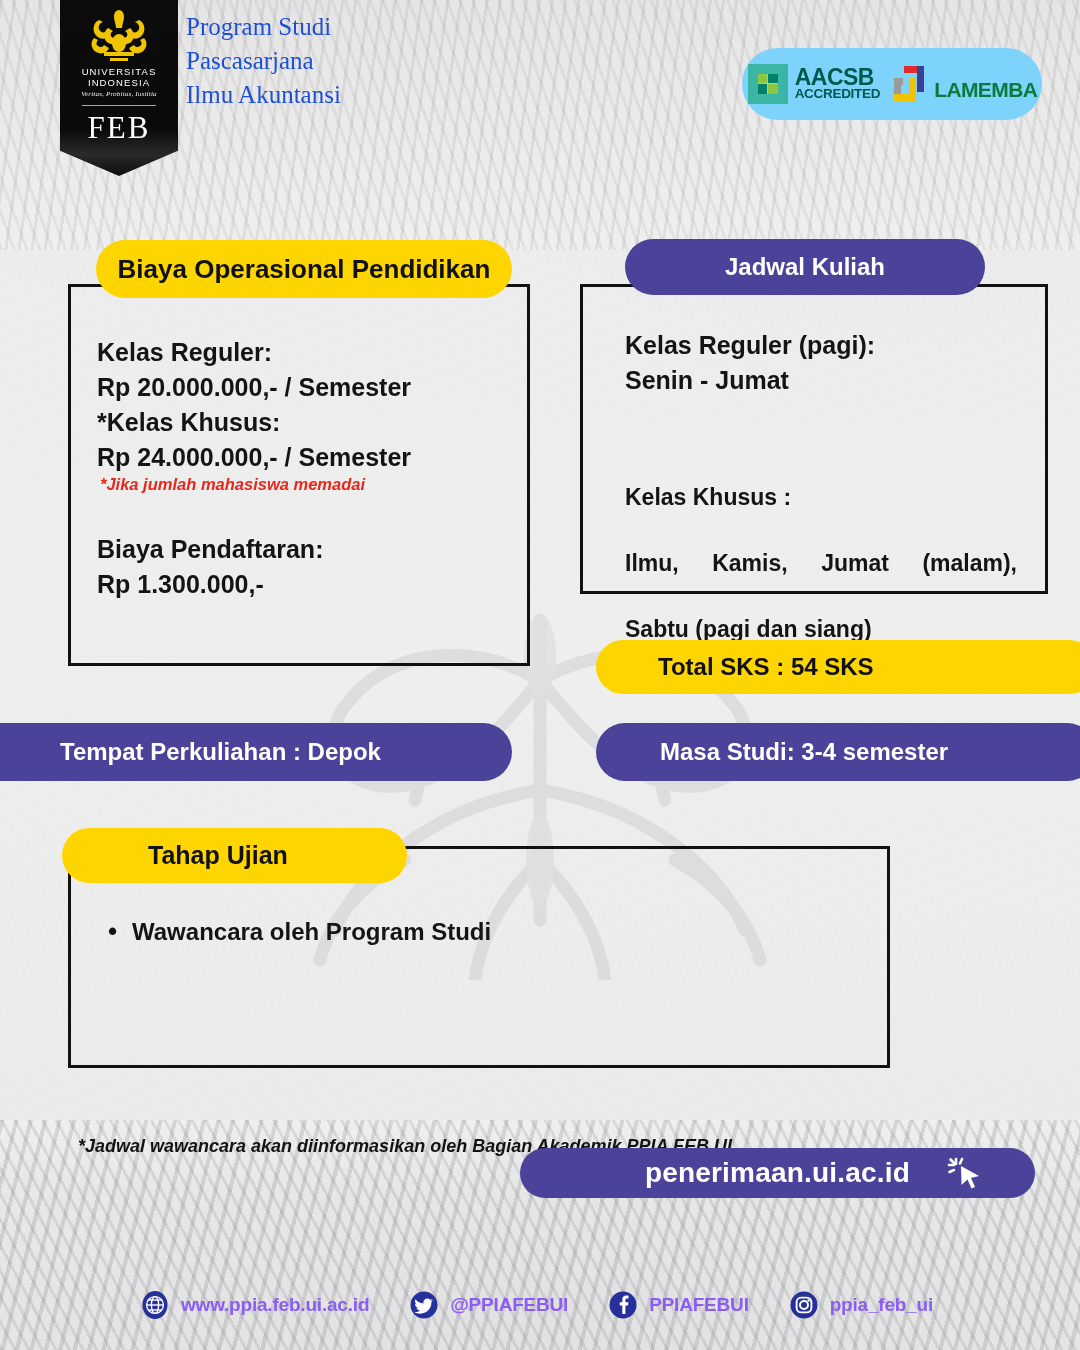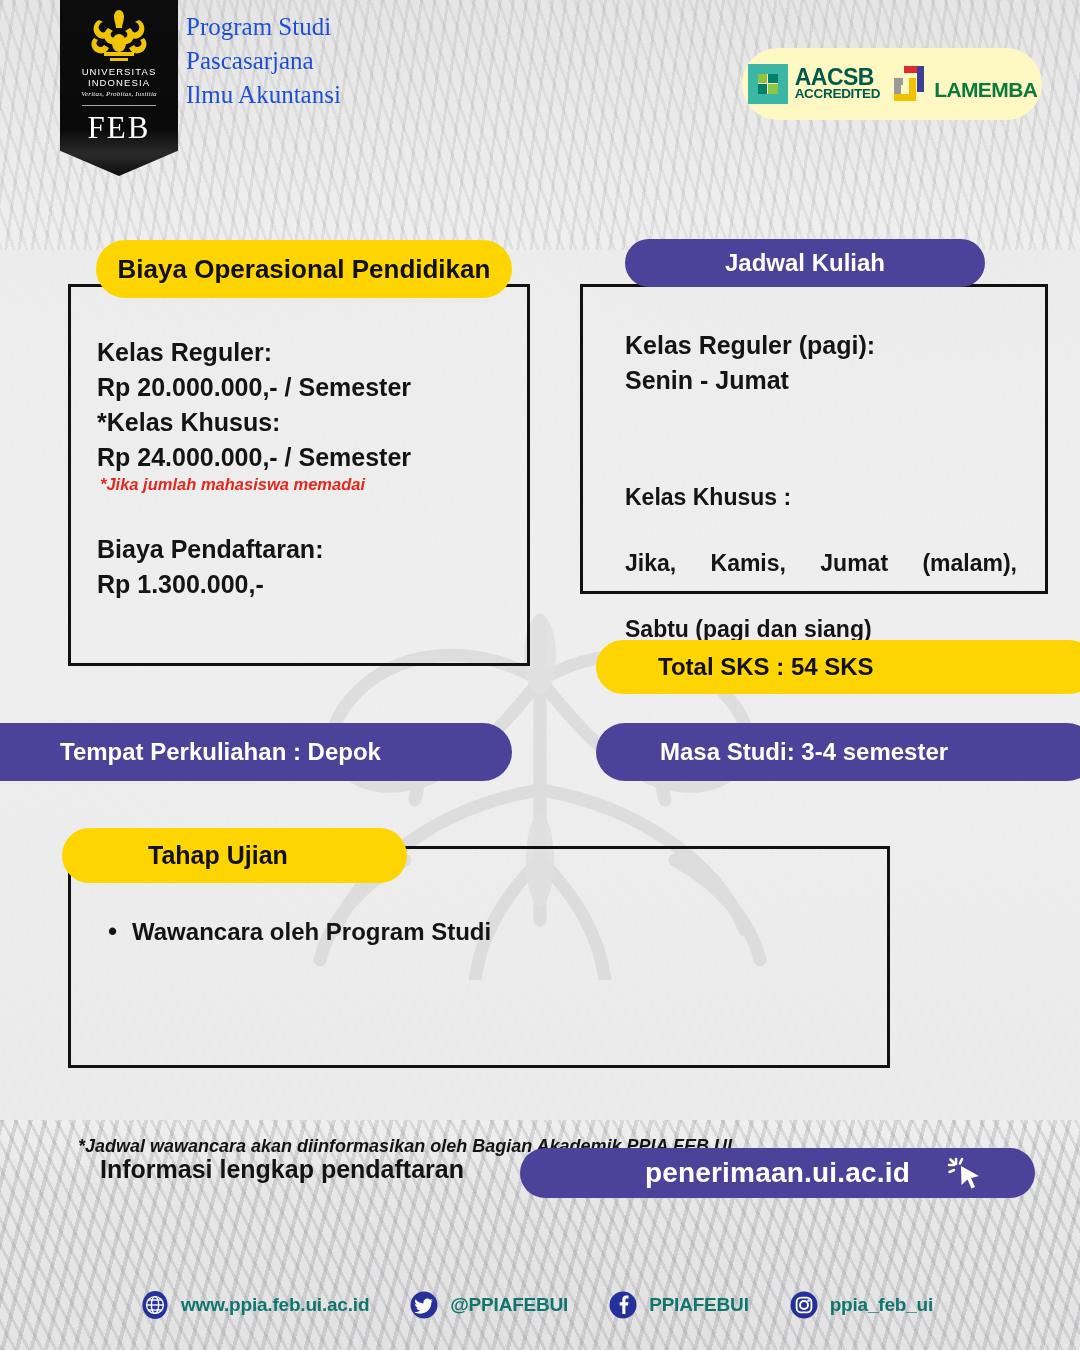"AACSB" .accred-pill { background: #fef9c3 -> #7dd3fc }
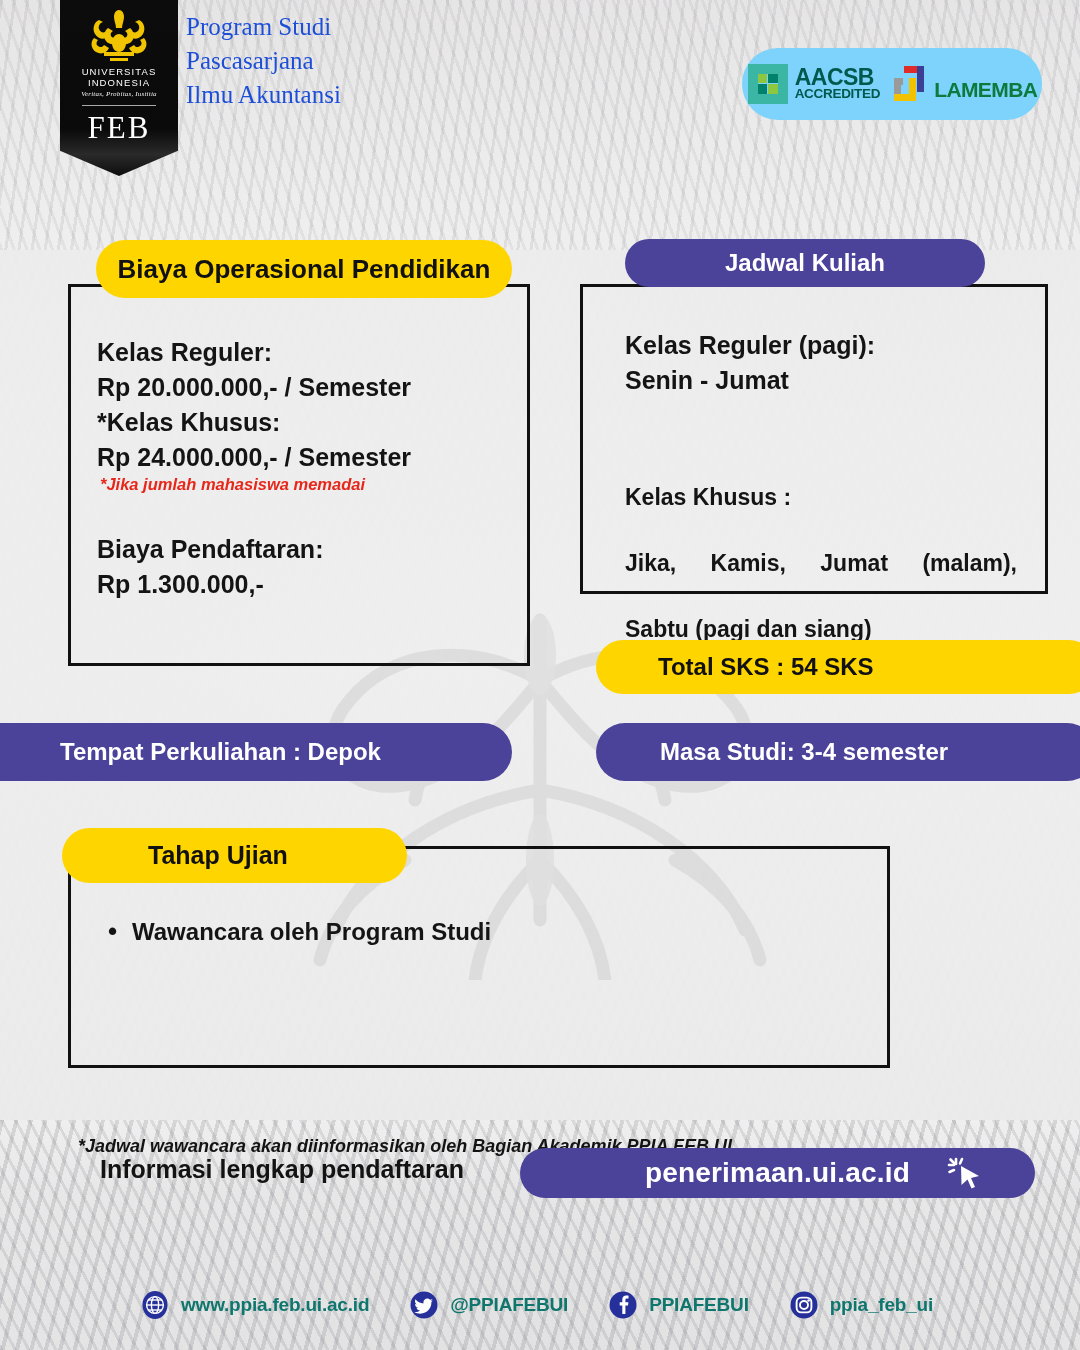"Jadwal Kuliah" #sched-pill { height: 48px -> 56px }
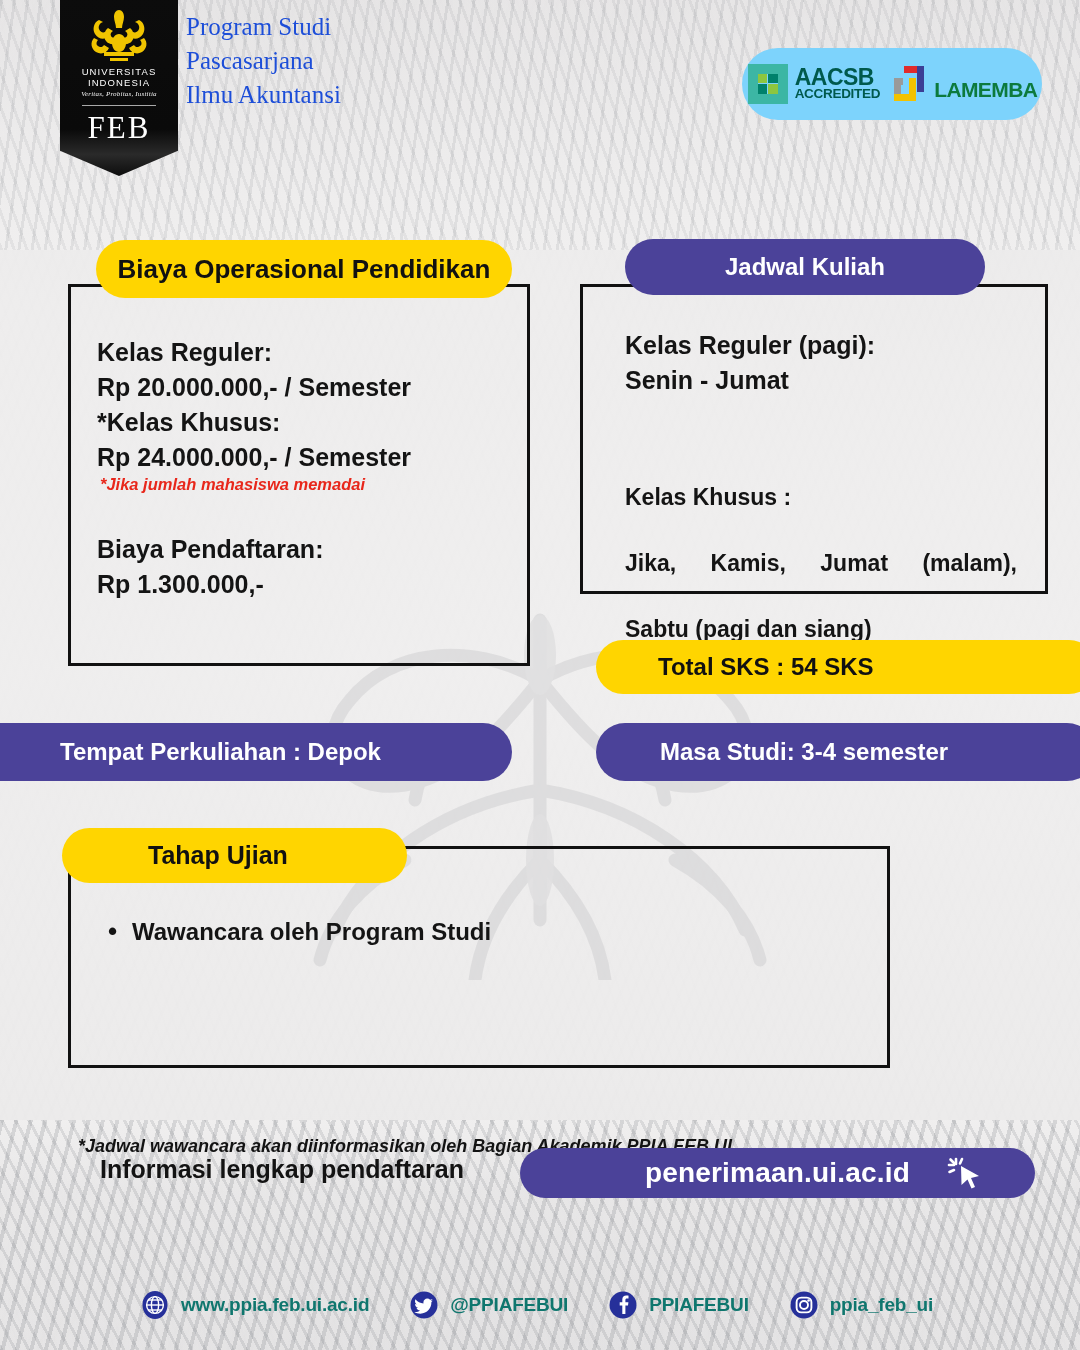"Jika, Kamis, Jumat (malam)," span.justified { text: Jika -> Ilmu }
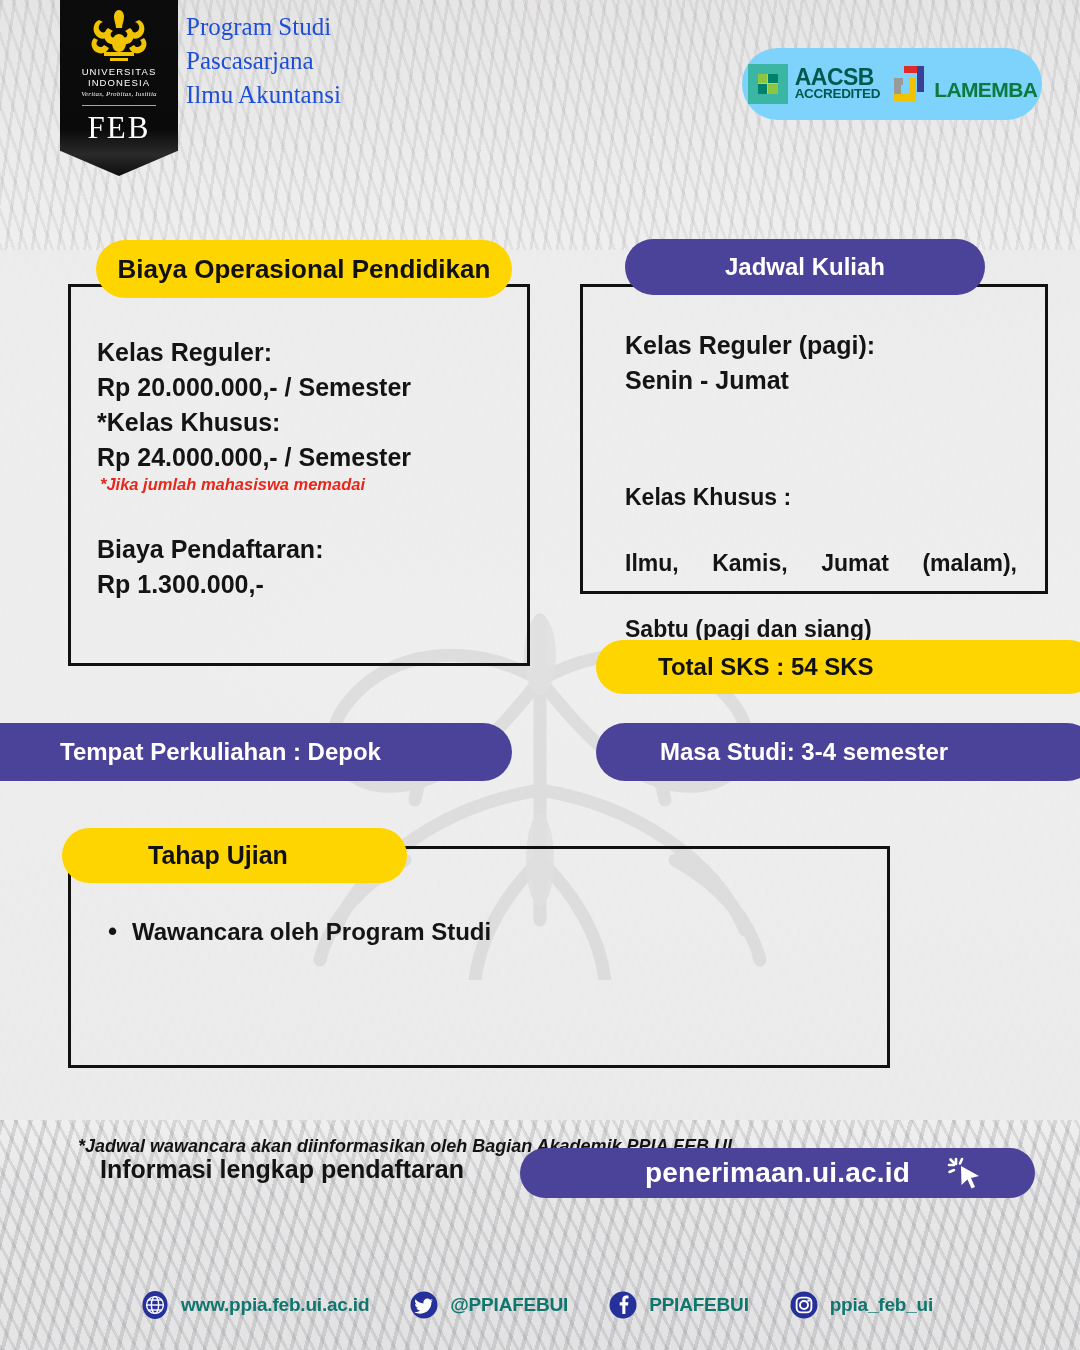"Informasi lengkap pendaftaran" div { html: <div>Informasi lengkap pendaftaran</div> -> none }
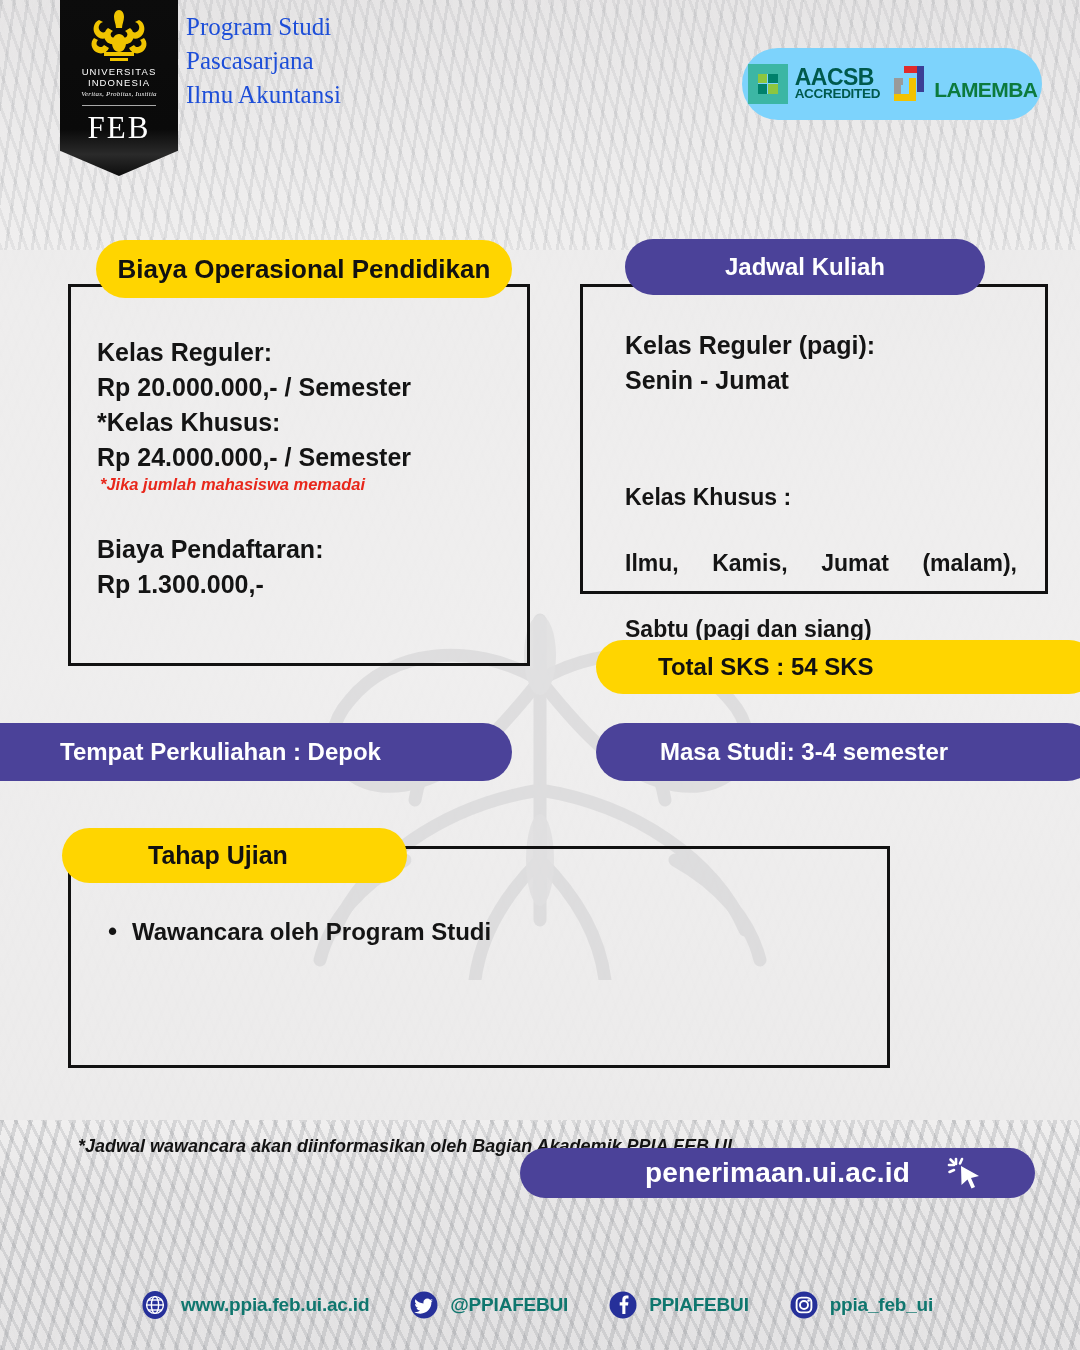"www.ppia.feb.ui.ac.id" .soc .lbl { color: #0f766e -> #8b5cf6 }
